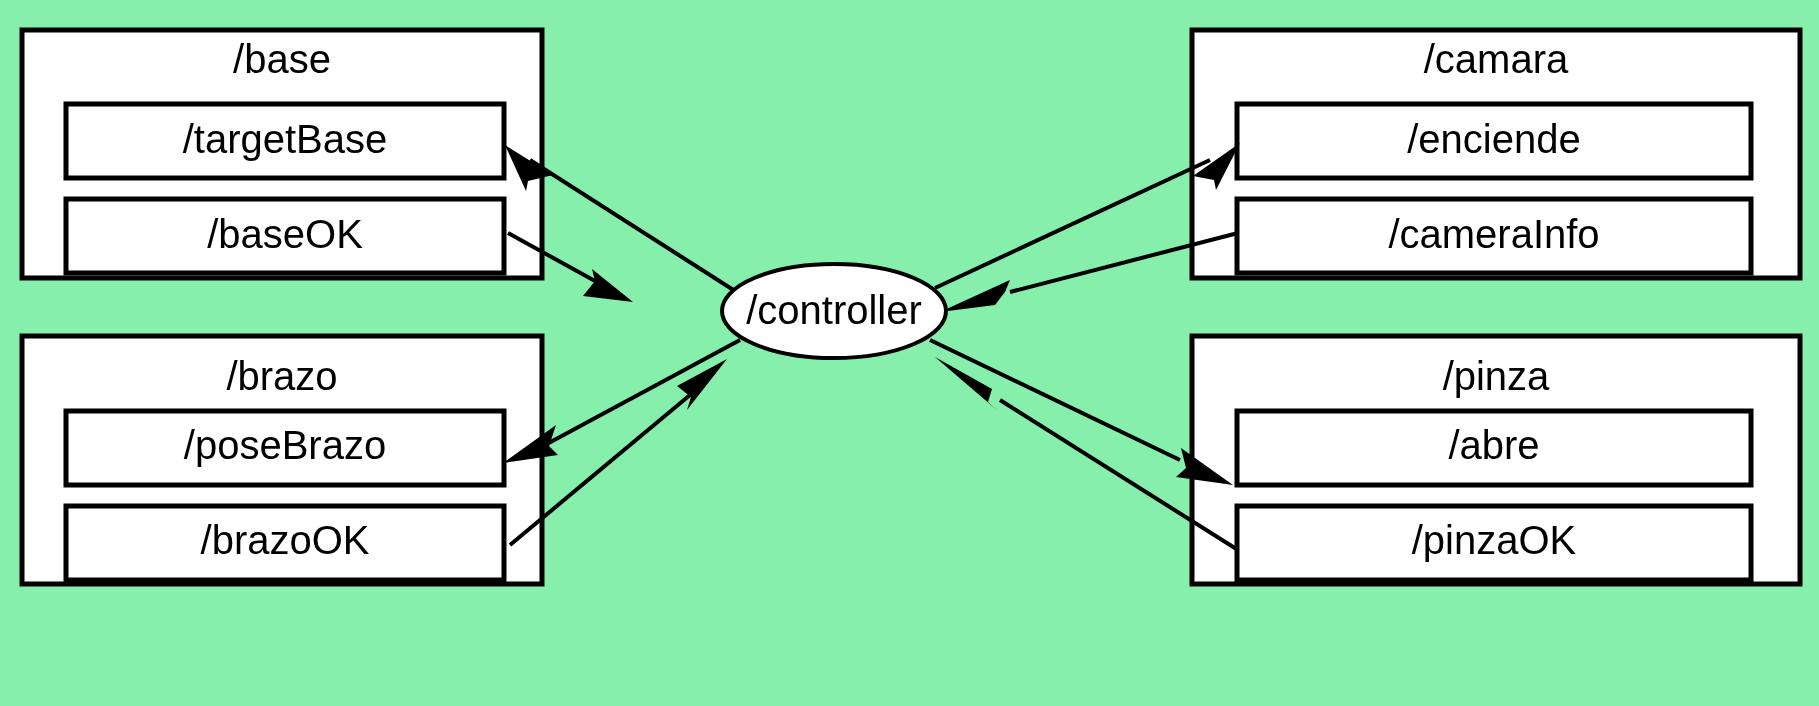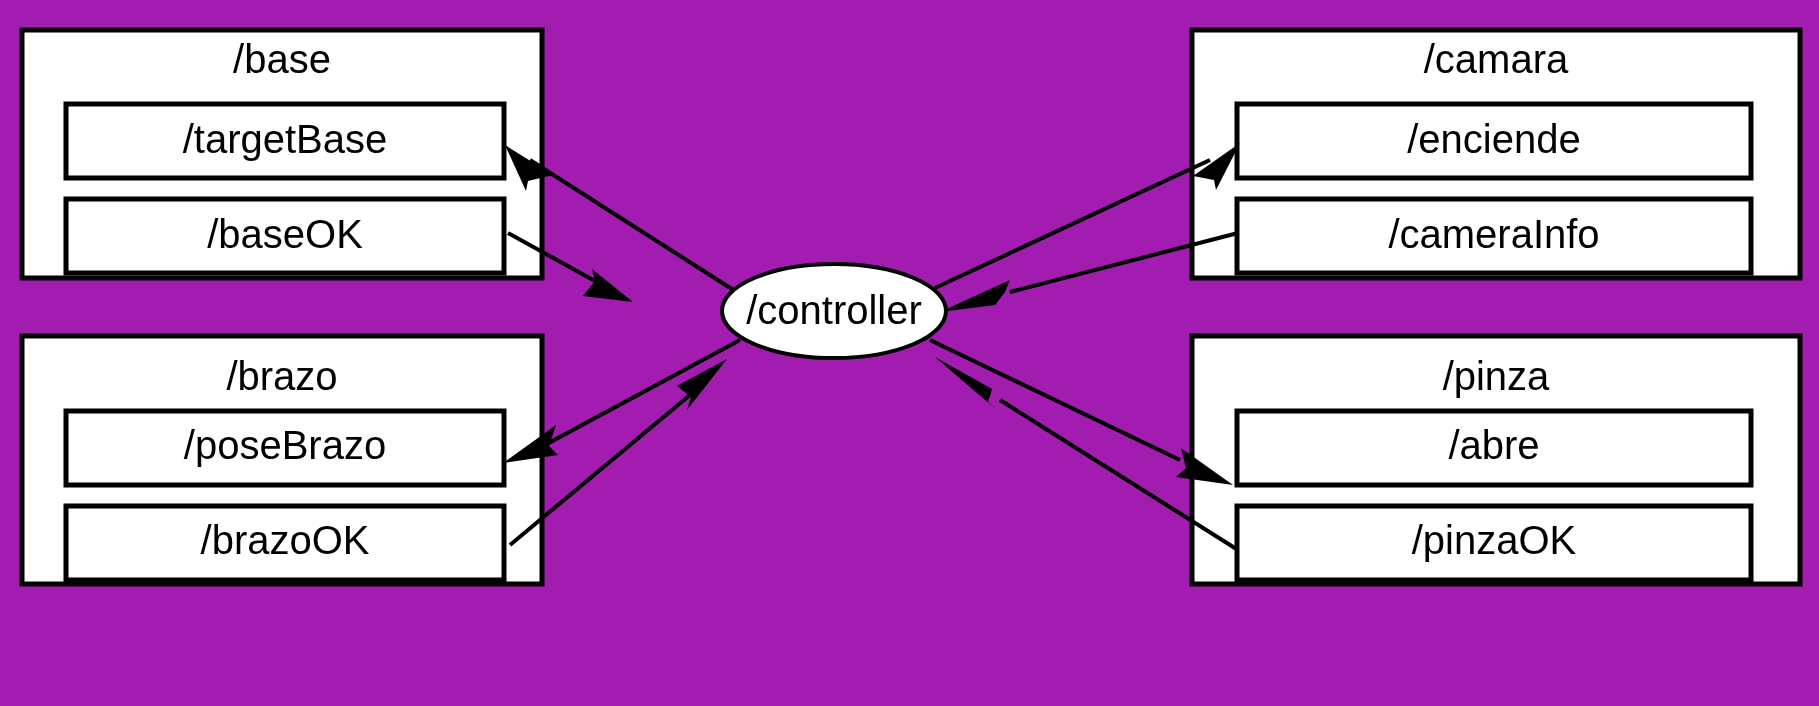"/base" #stage { background: #a21caf -> #86efac }
